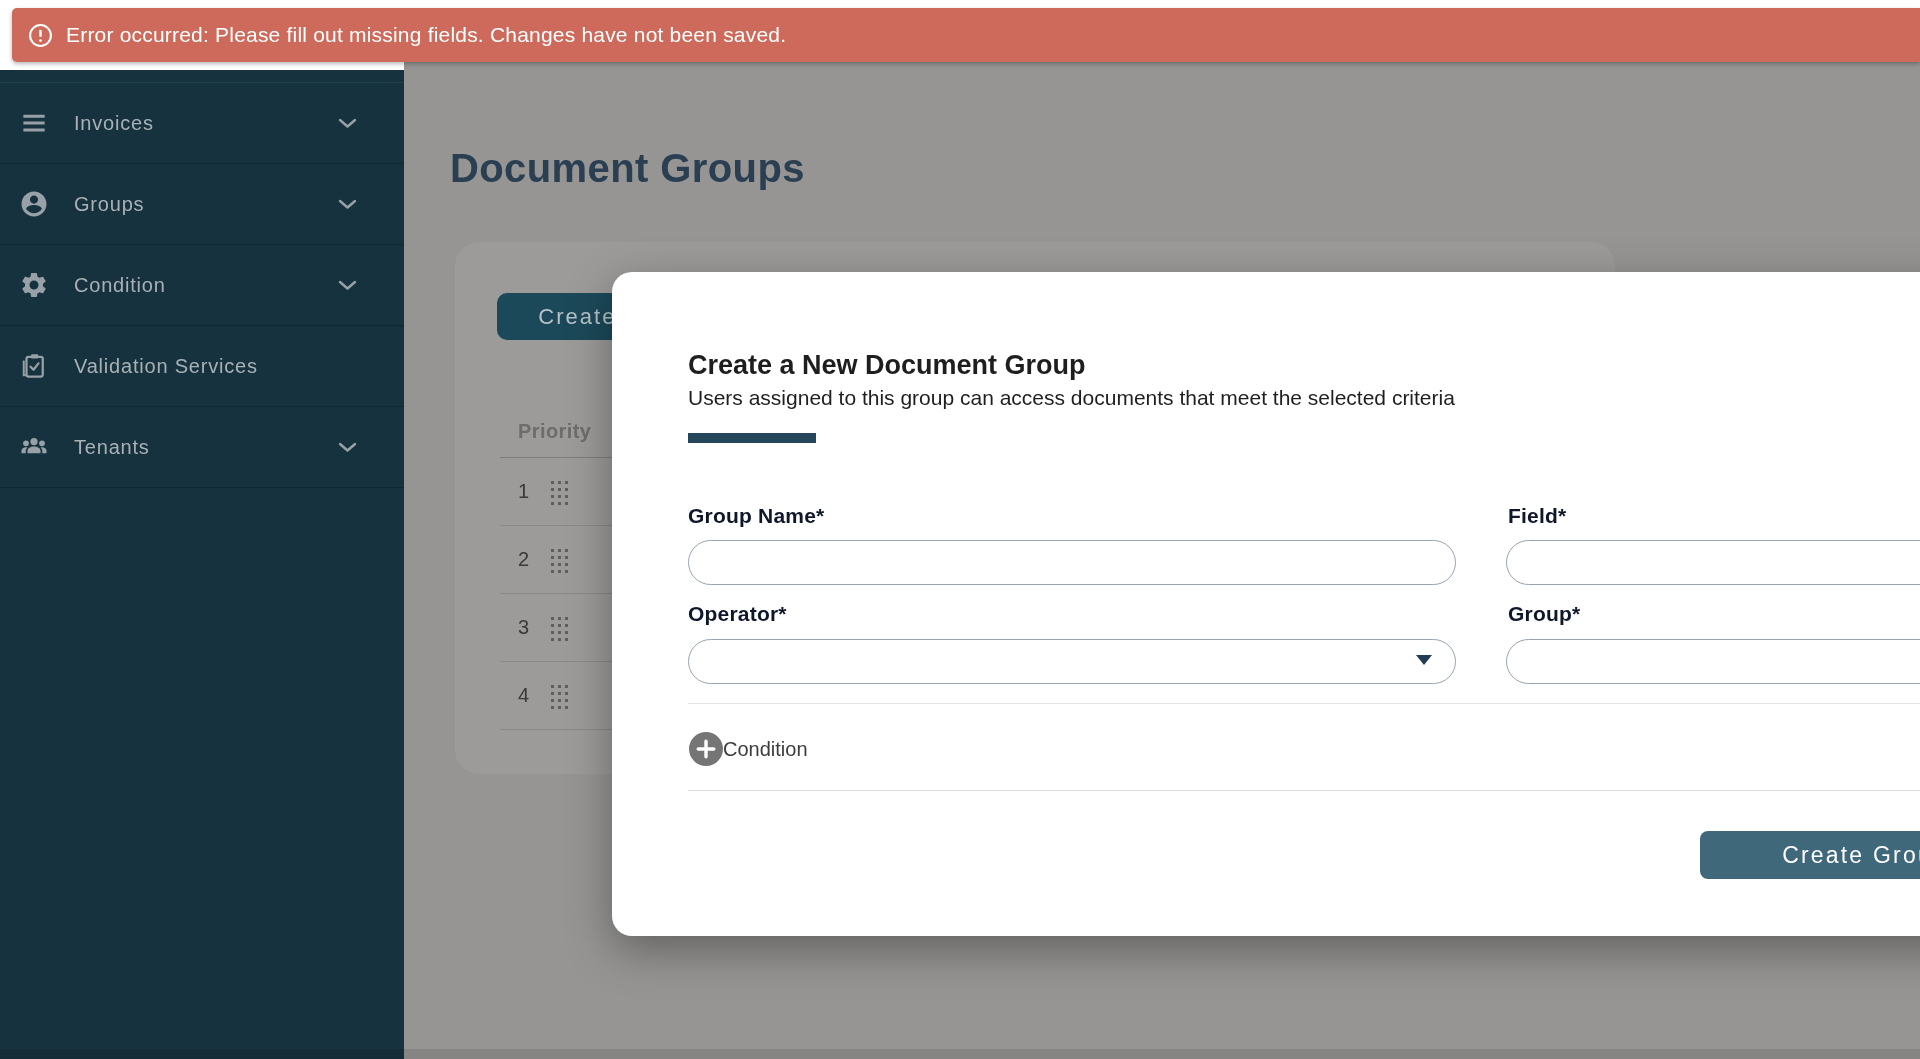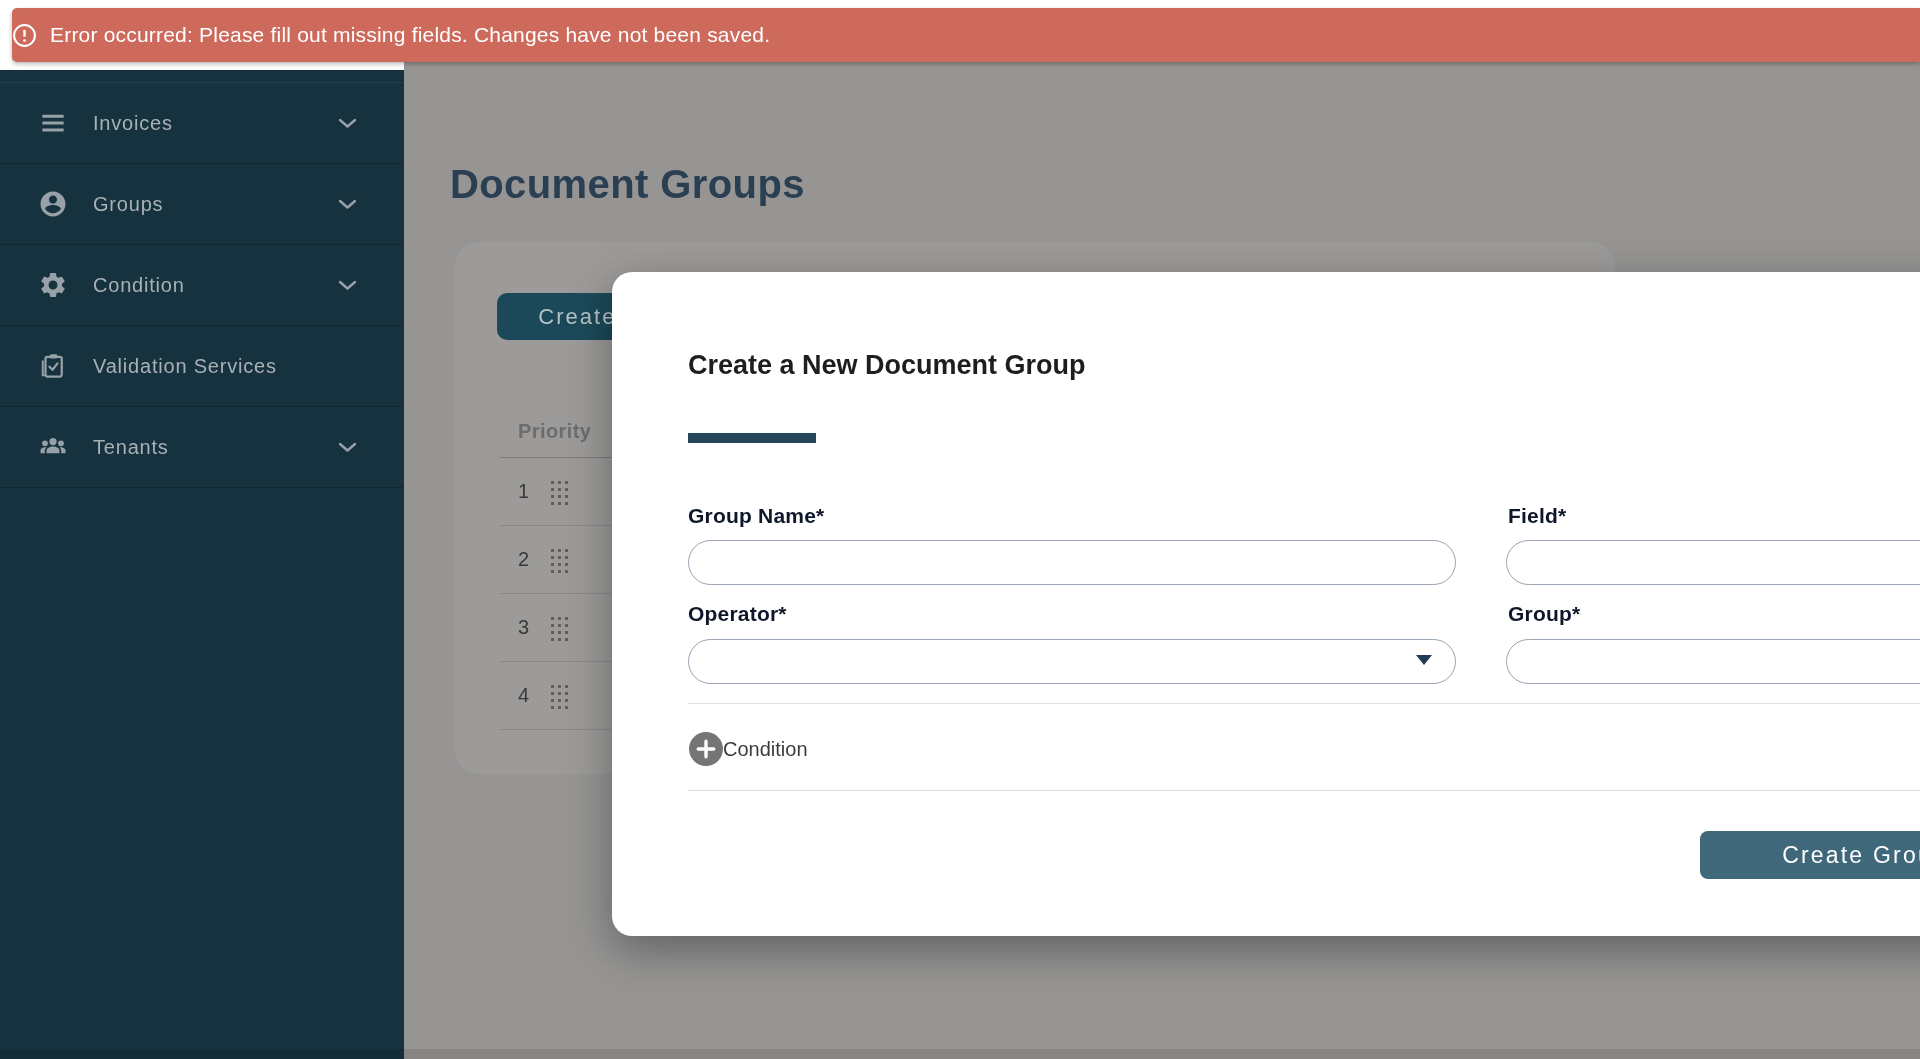"Error occurred: Please fill out" .banner { padding-left: none -> 16px }
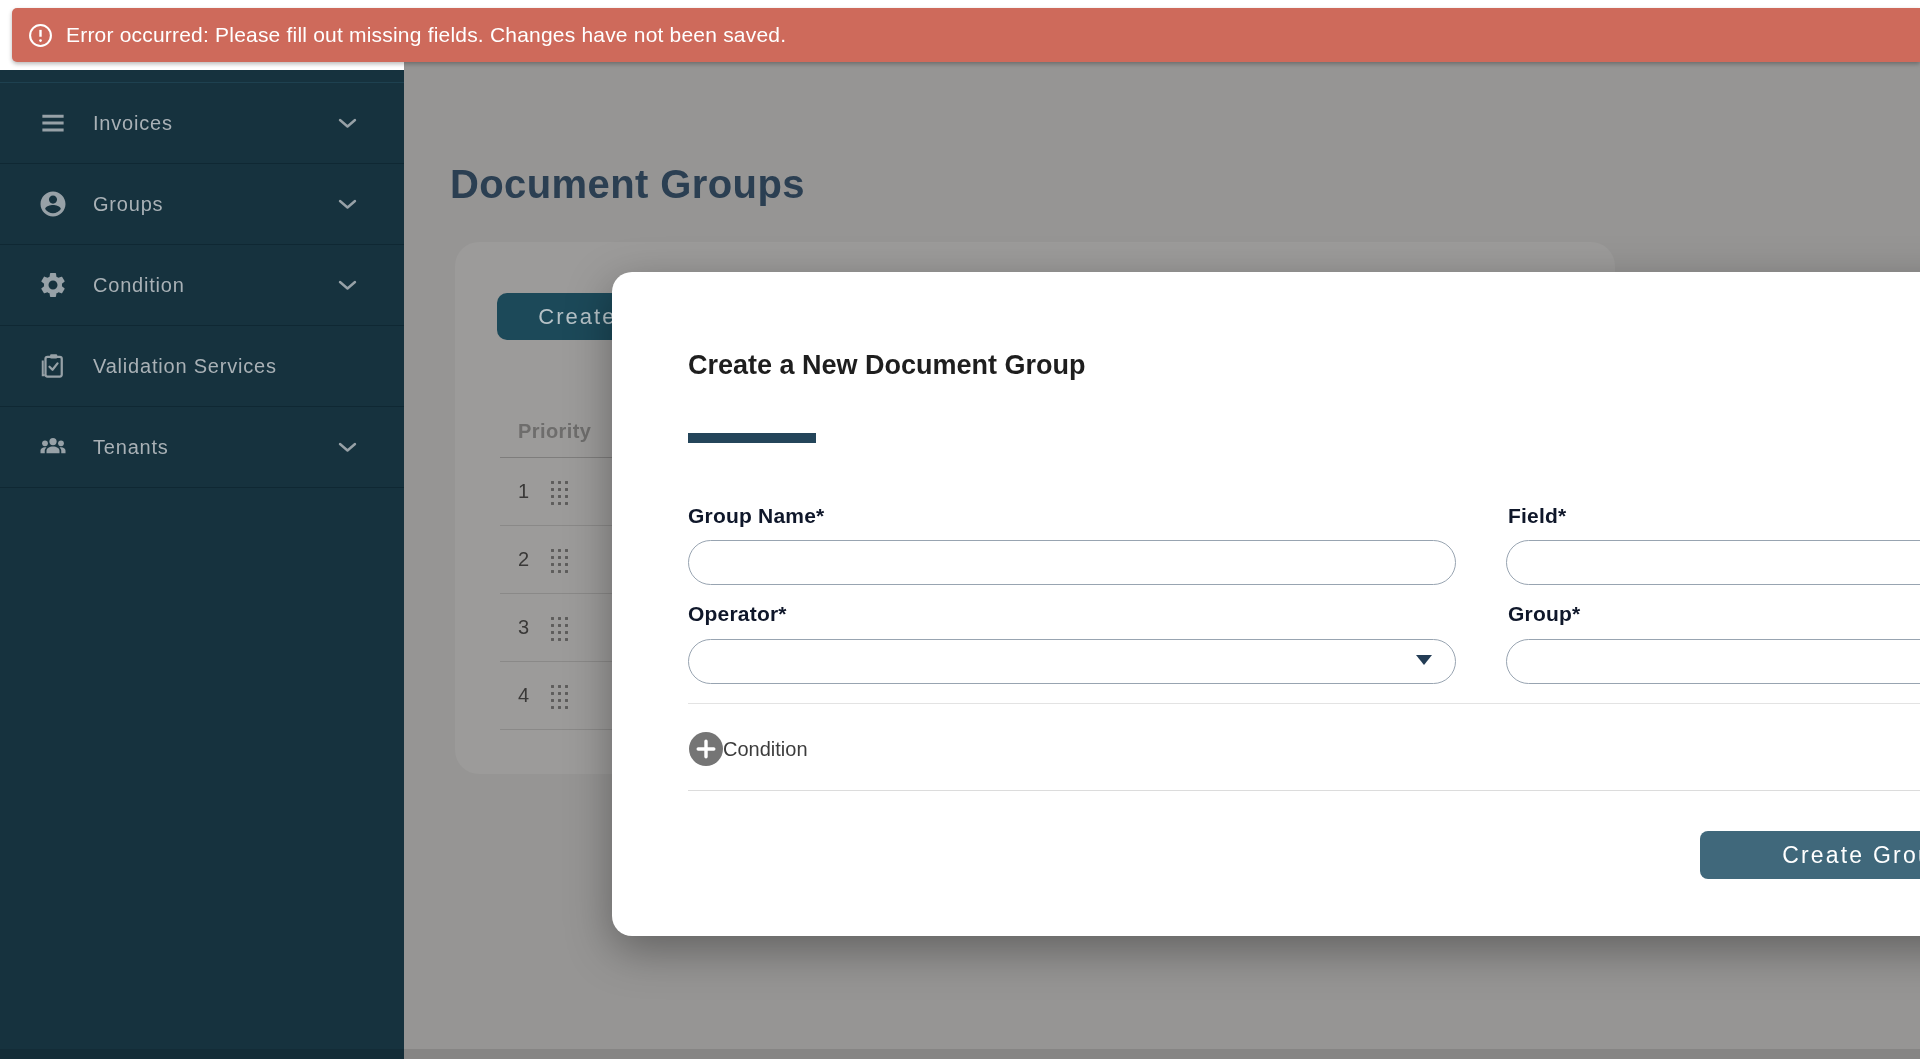"Invoices" .nav-item { padding-left: 38px -> 19px }
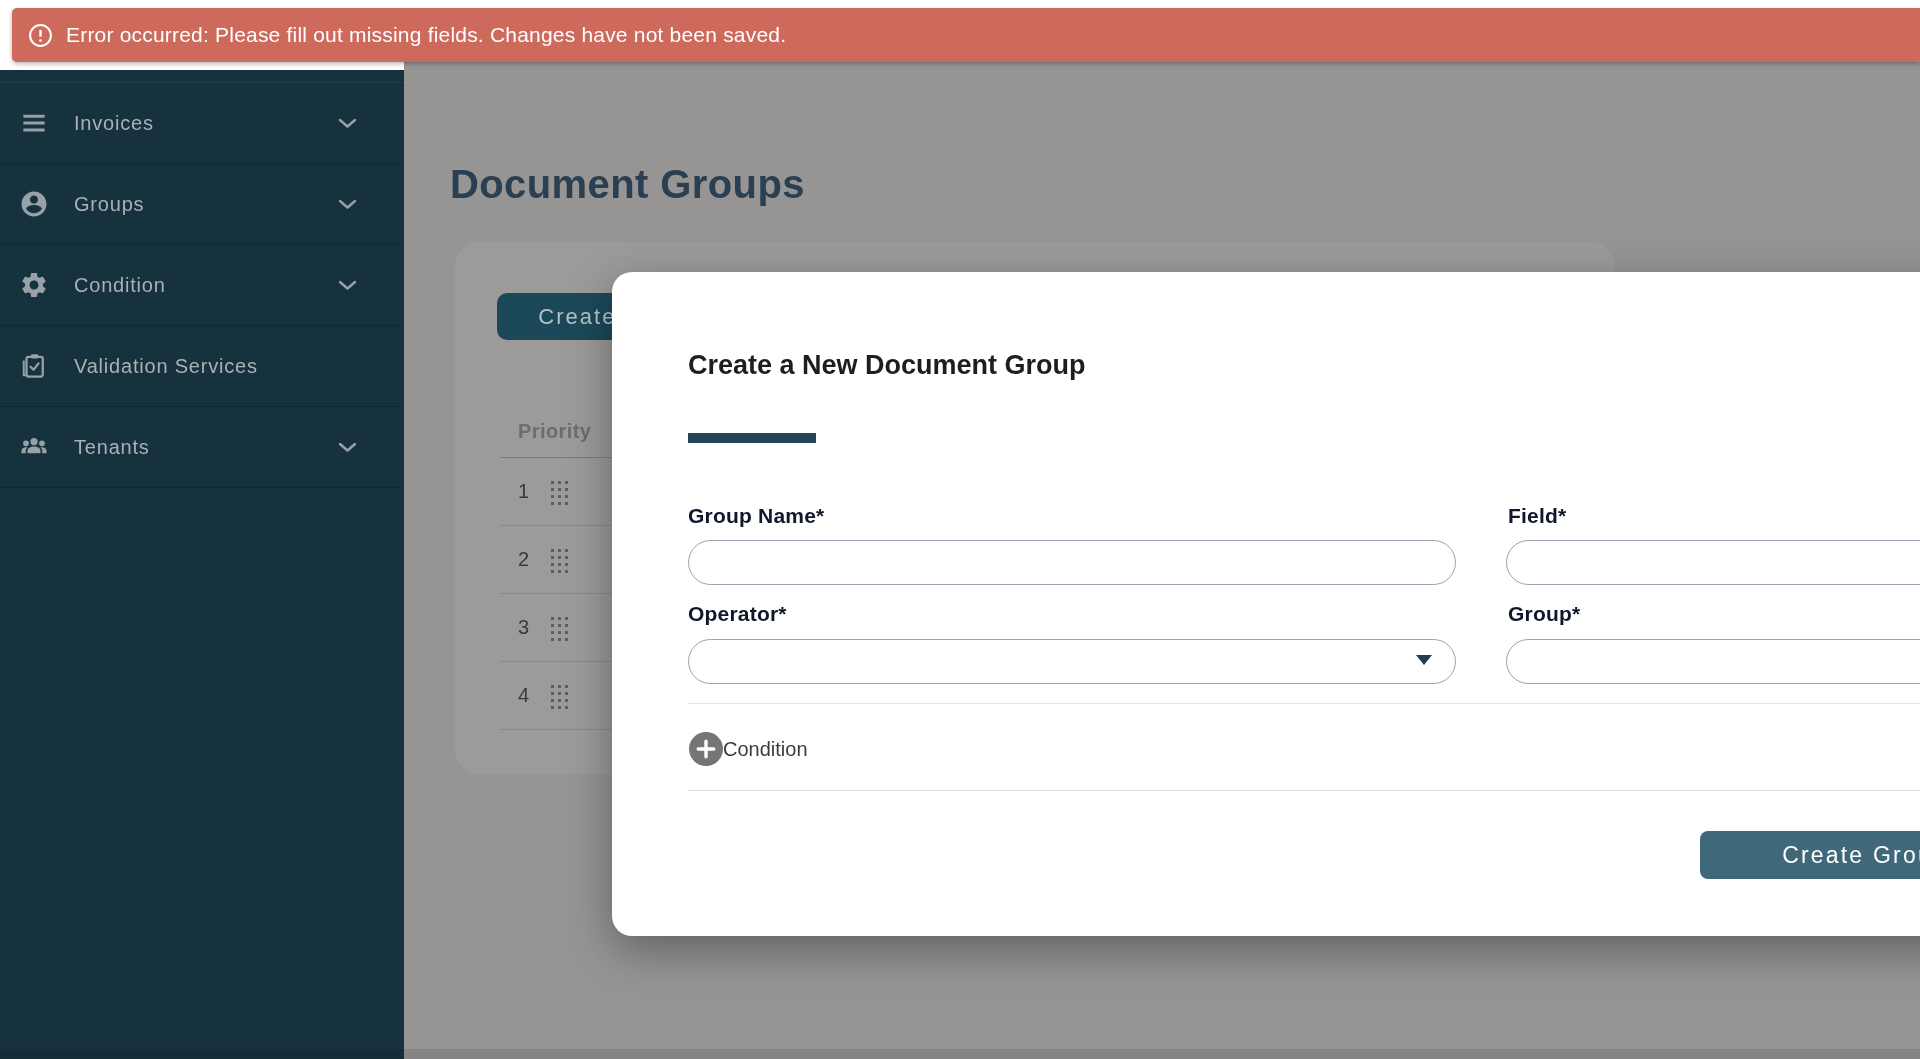"Document Groups" div.page-title { margin-top: 16px -> none }
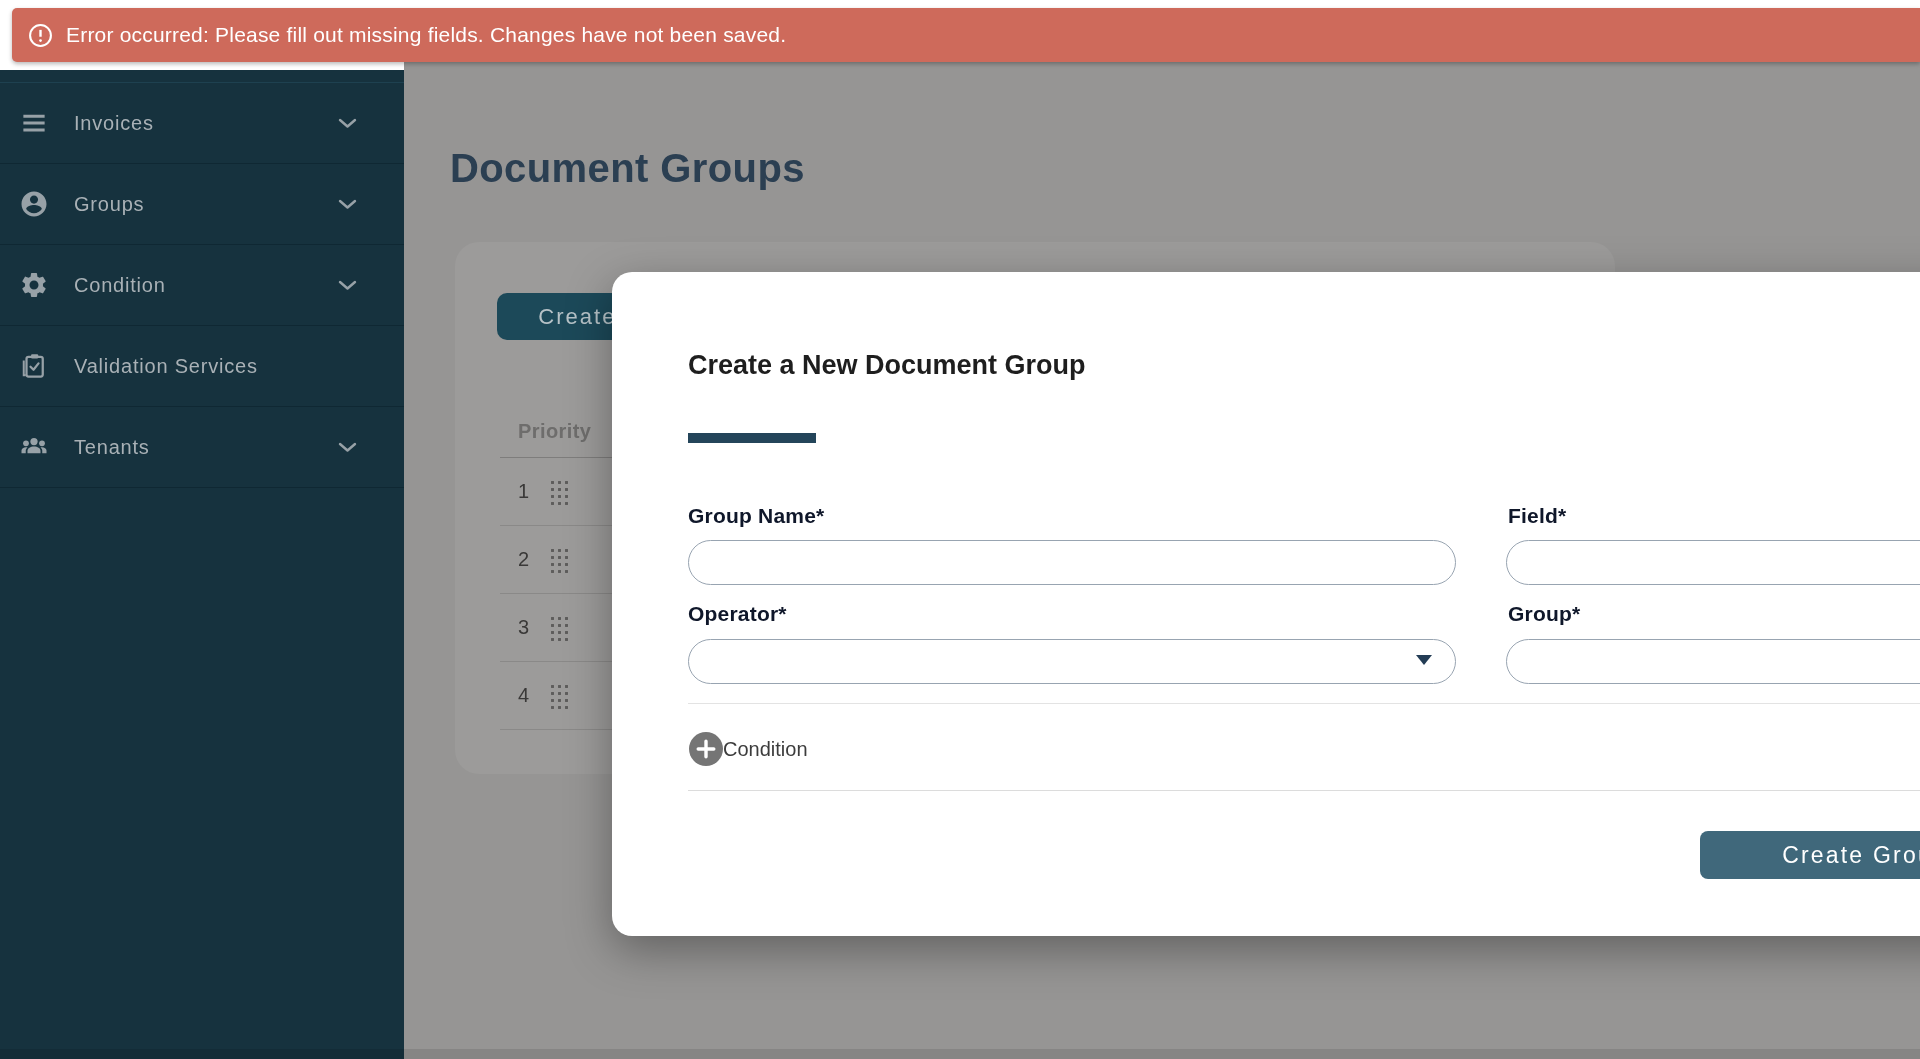"Users assigned to this group" div.m-sub { html: none -> <div>Users assigned to this group can access documents that meet the selected criteria</div> }
